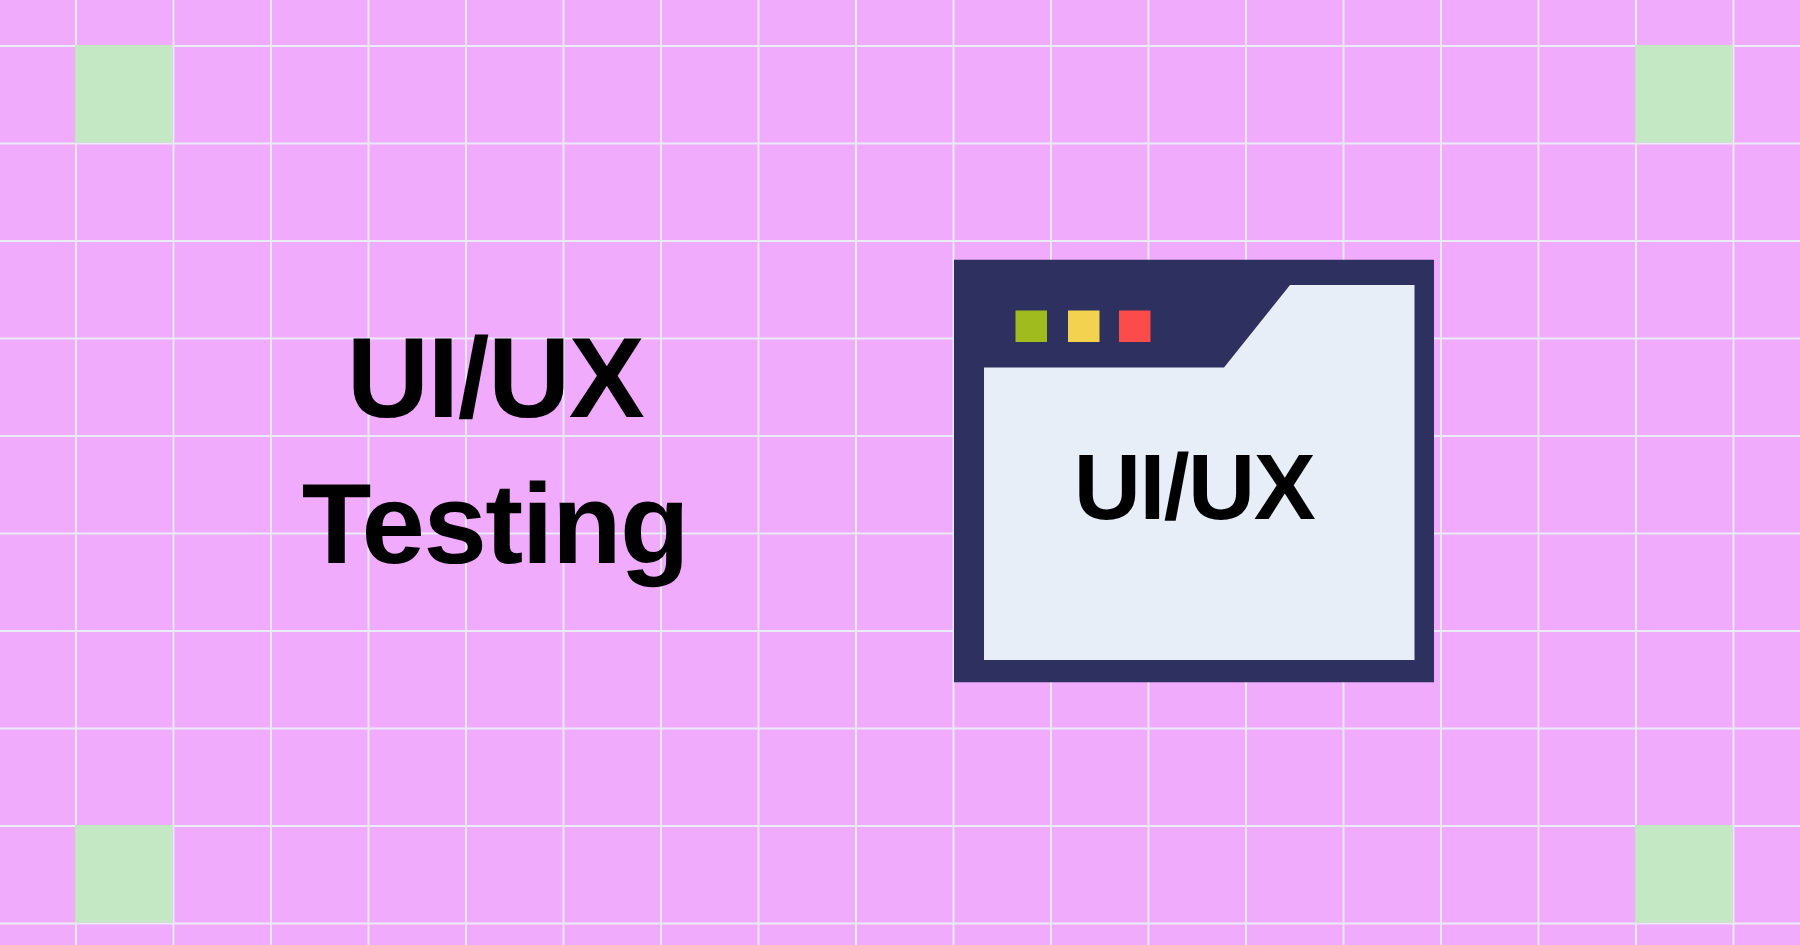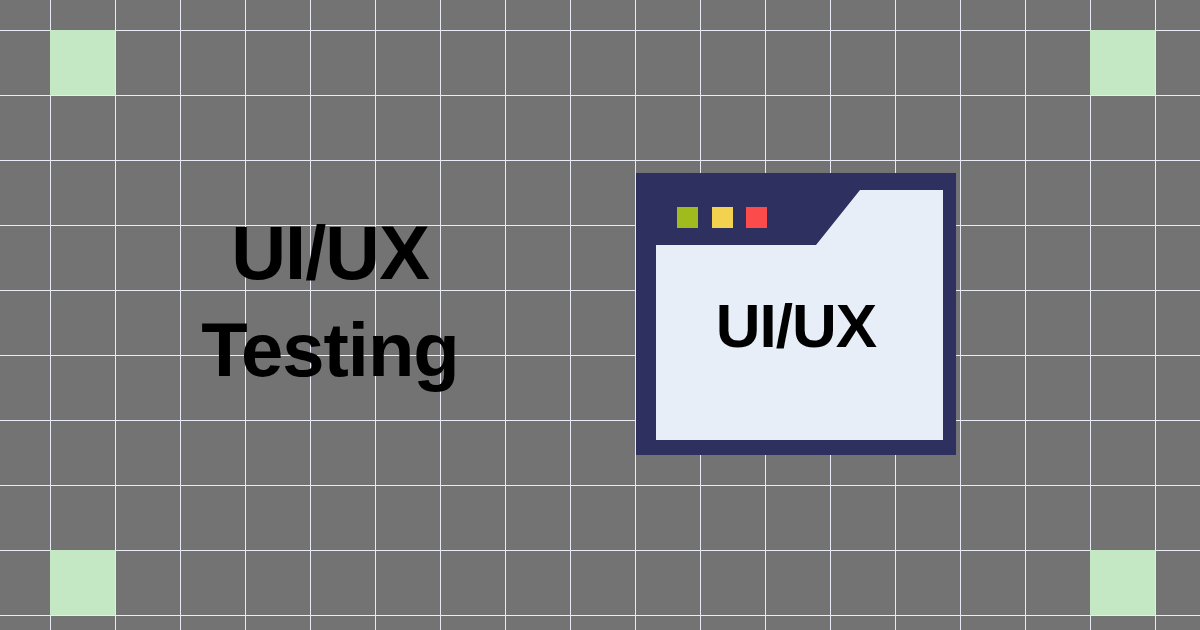"UI/UX" .canvas { background-color: #737373 -> #f0abfc }
